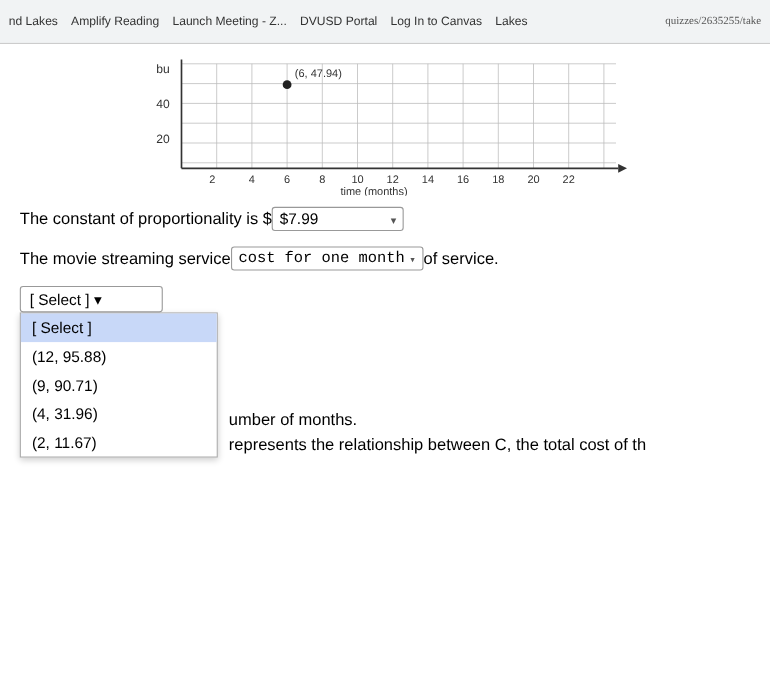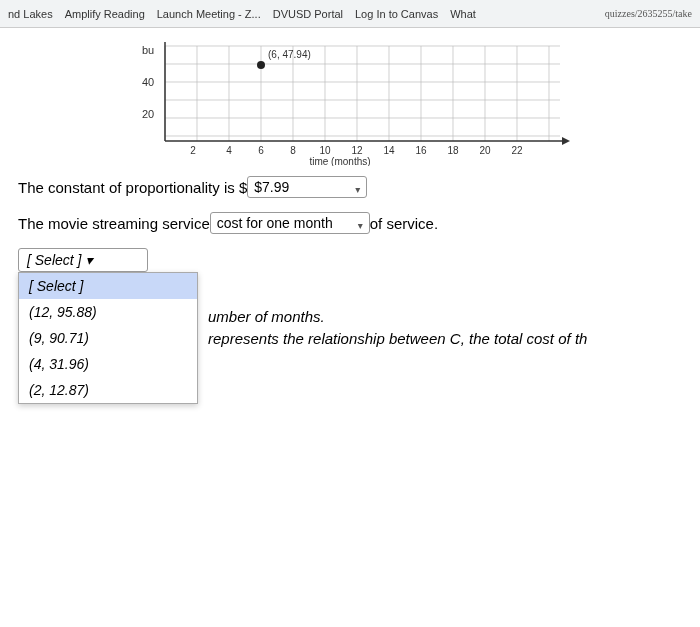"nd Lakes" .browser-bar { height: 28px -> 40px }
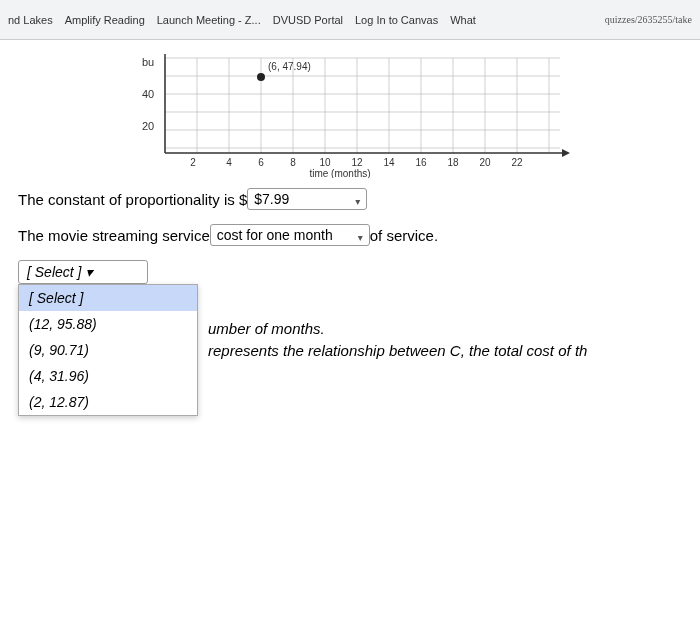"What" span { text: What -> Lakes }
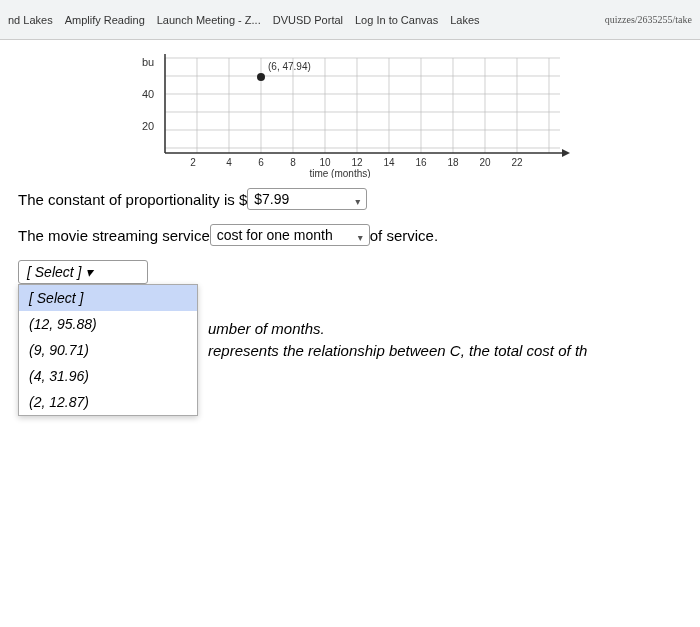"cost for one month" span.inline-select { font-family: none -> Liberation Mono, monospace }
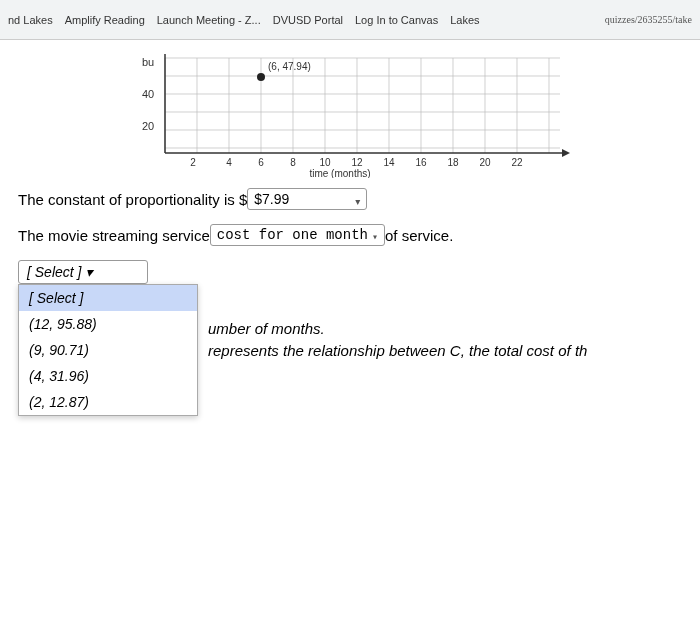"[ Select ]" div { align-items: center -> flex-end; font-style: italic -> none }
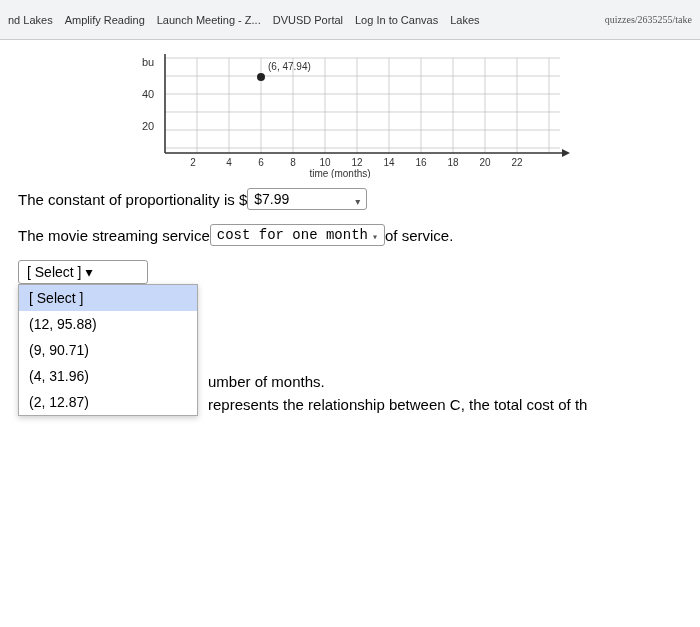"(2, 12.87)" div.dropdown-item { text: 12.87 -> 11.67 }
